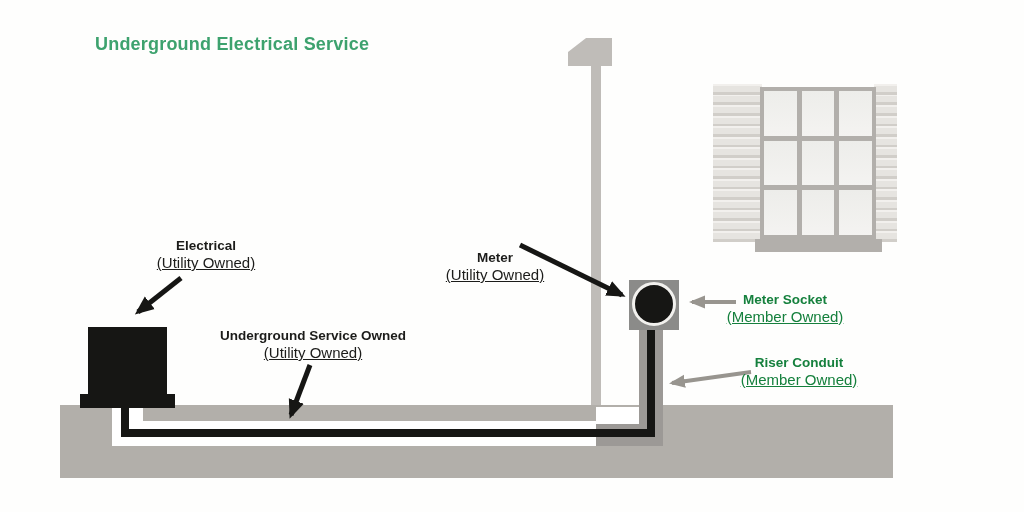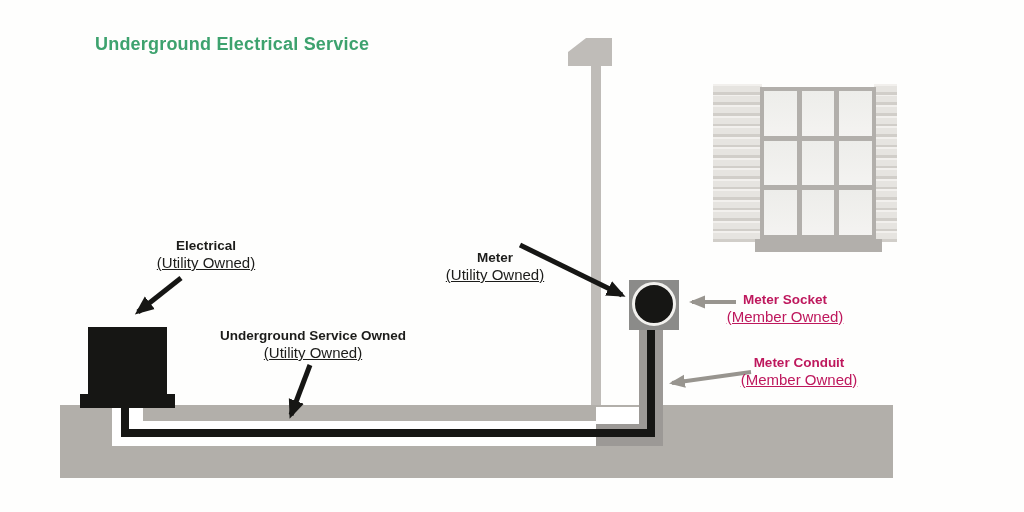"Meter Socket" .label.grey { color: #be185d -> #15803d }
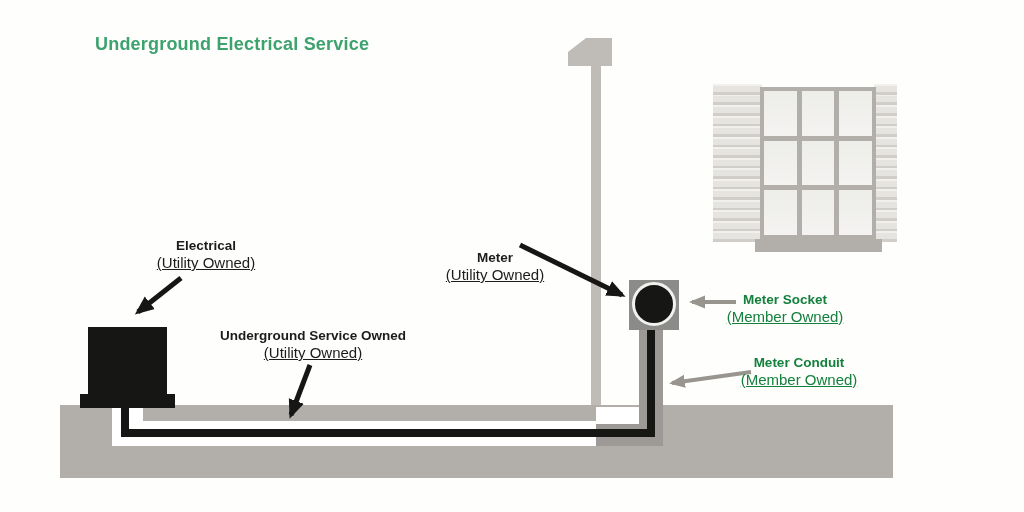"Meter Conduit" div.t { text: Meter -> Riser }
